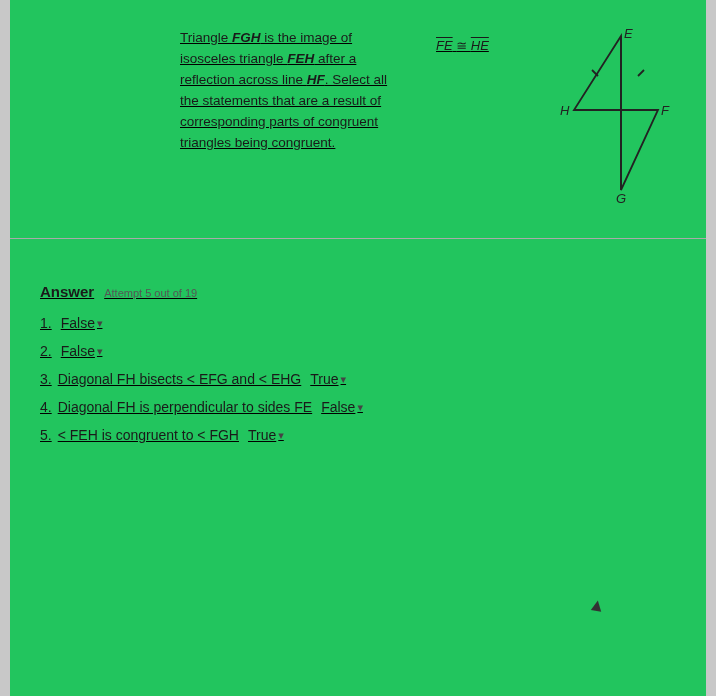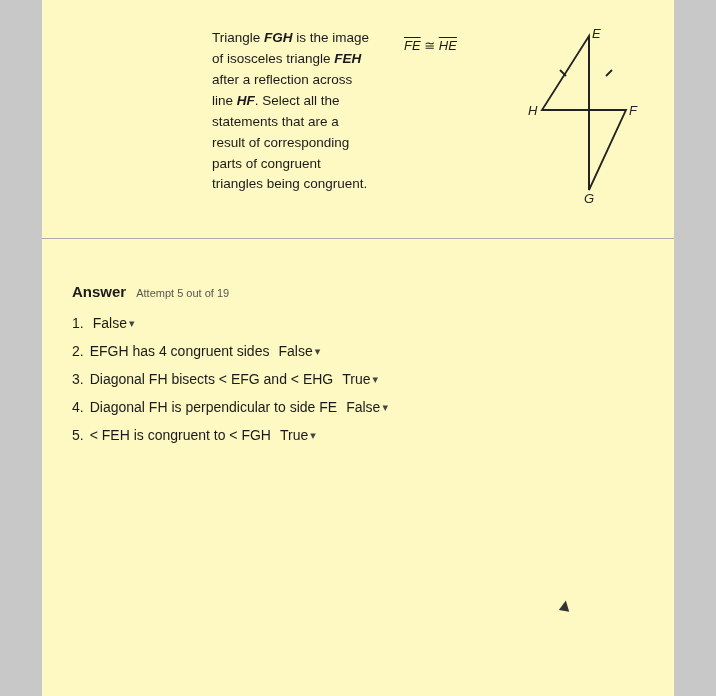"Triangle FGH is the image" .page { background: #fef9c3 -> #22c55e; text-decoration: none -> underline; width: 632px -> 696px }
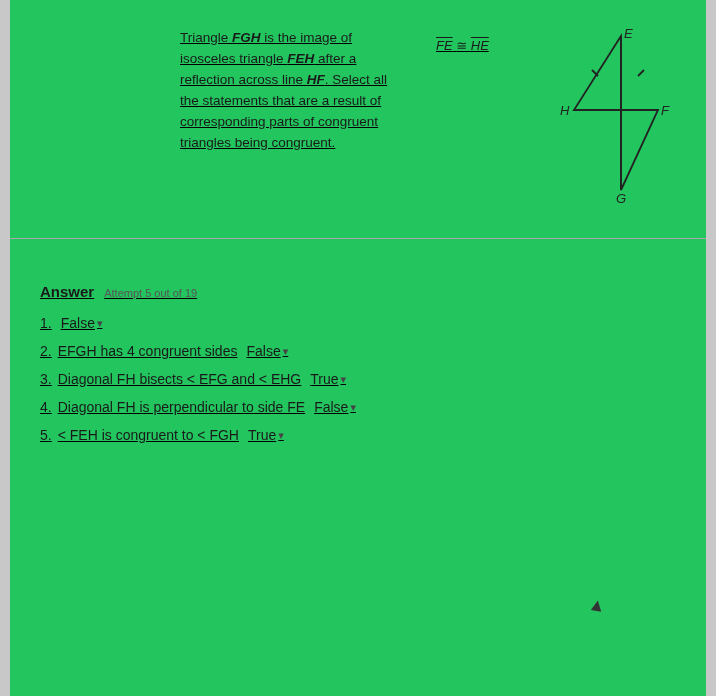"EFGH has 4 congruent sides" span.statement-text { html: <span>EFGH has 4 congruent sides</span> -> none }
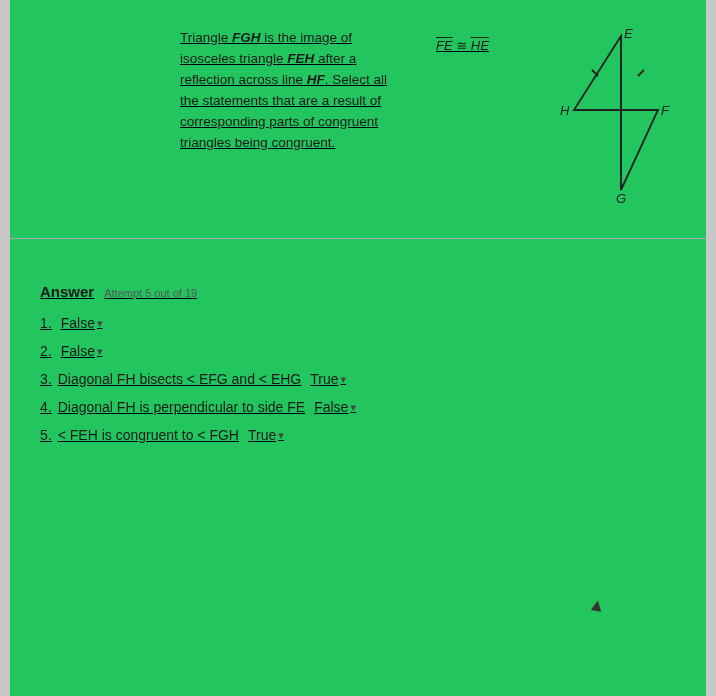"Diagonal FH is perpendicular to" span.statement-text { text: side -> sides }
